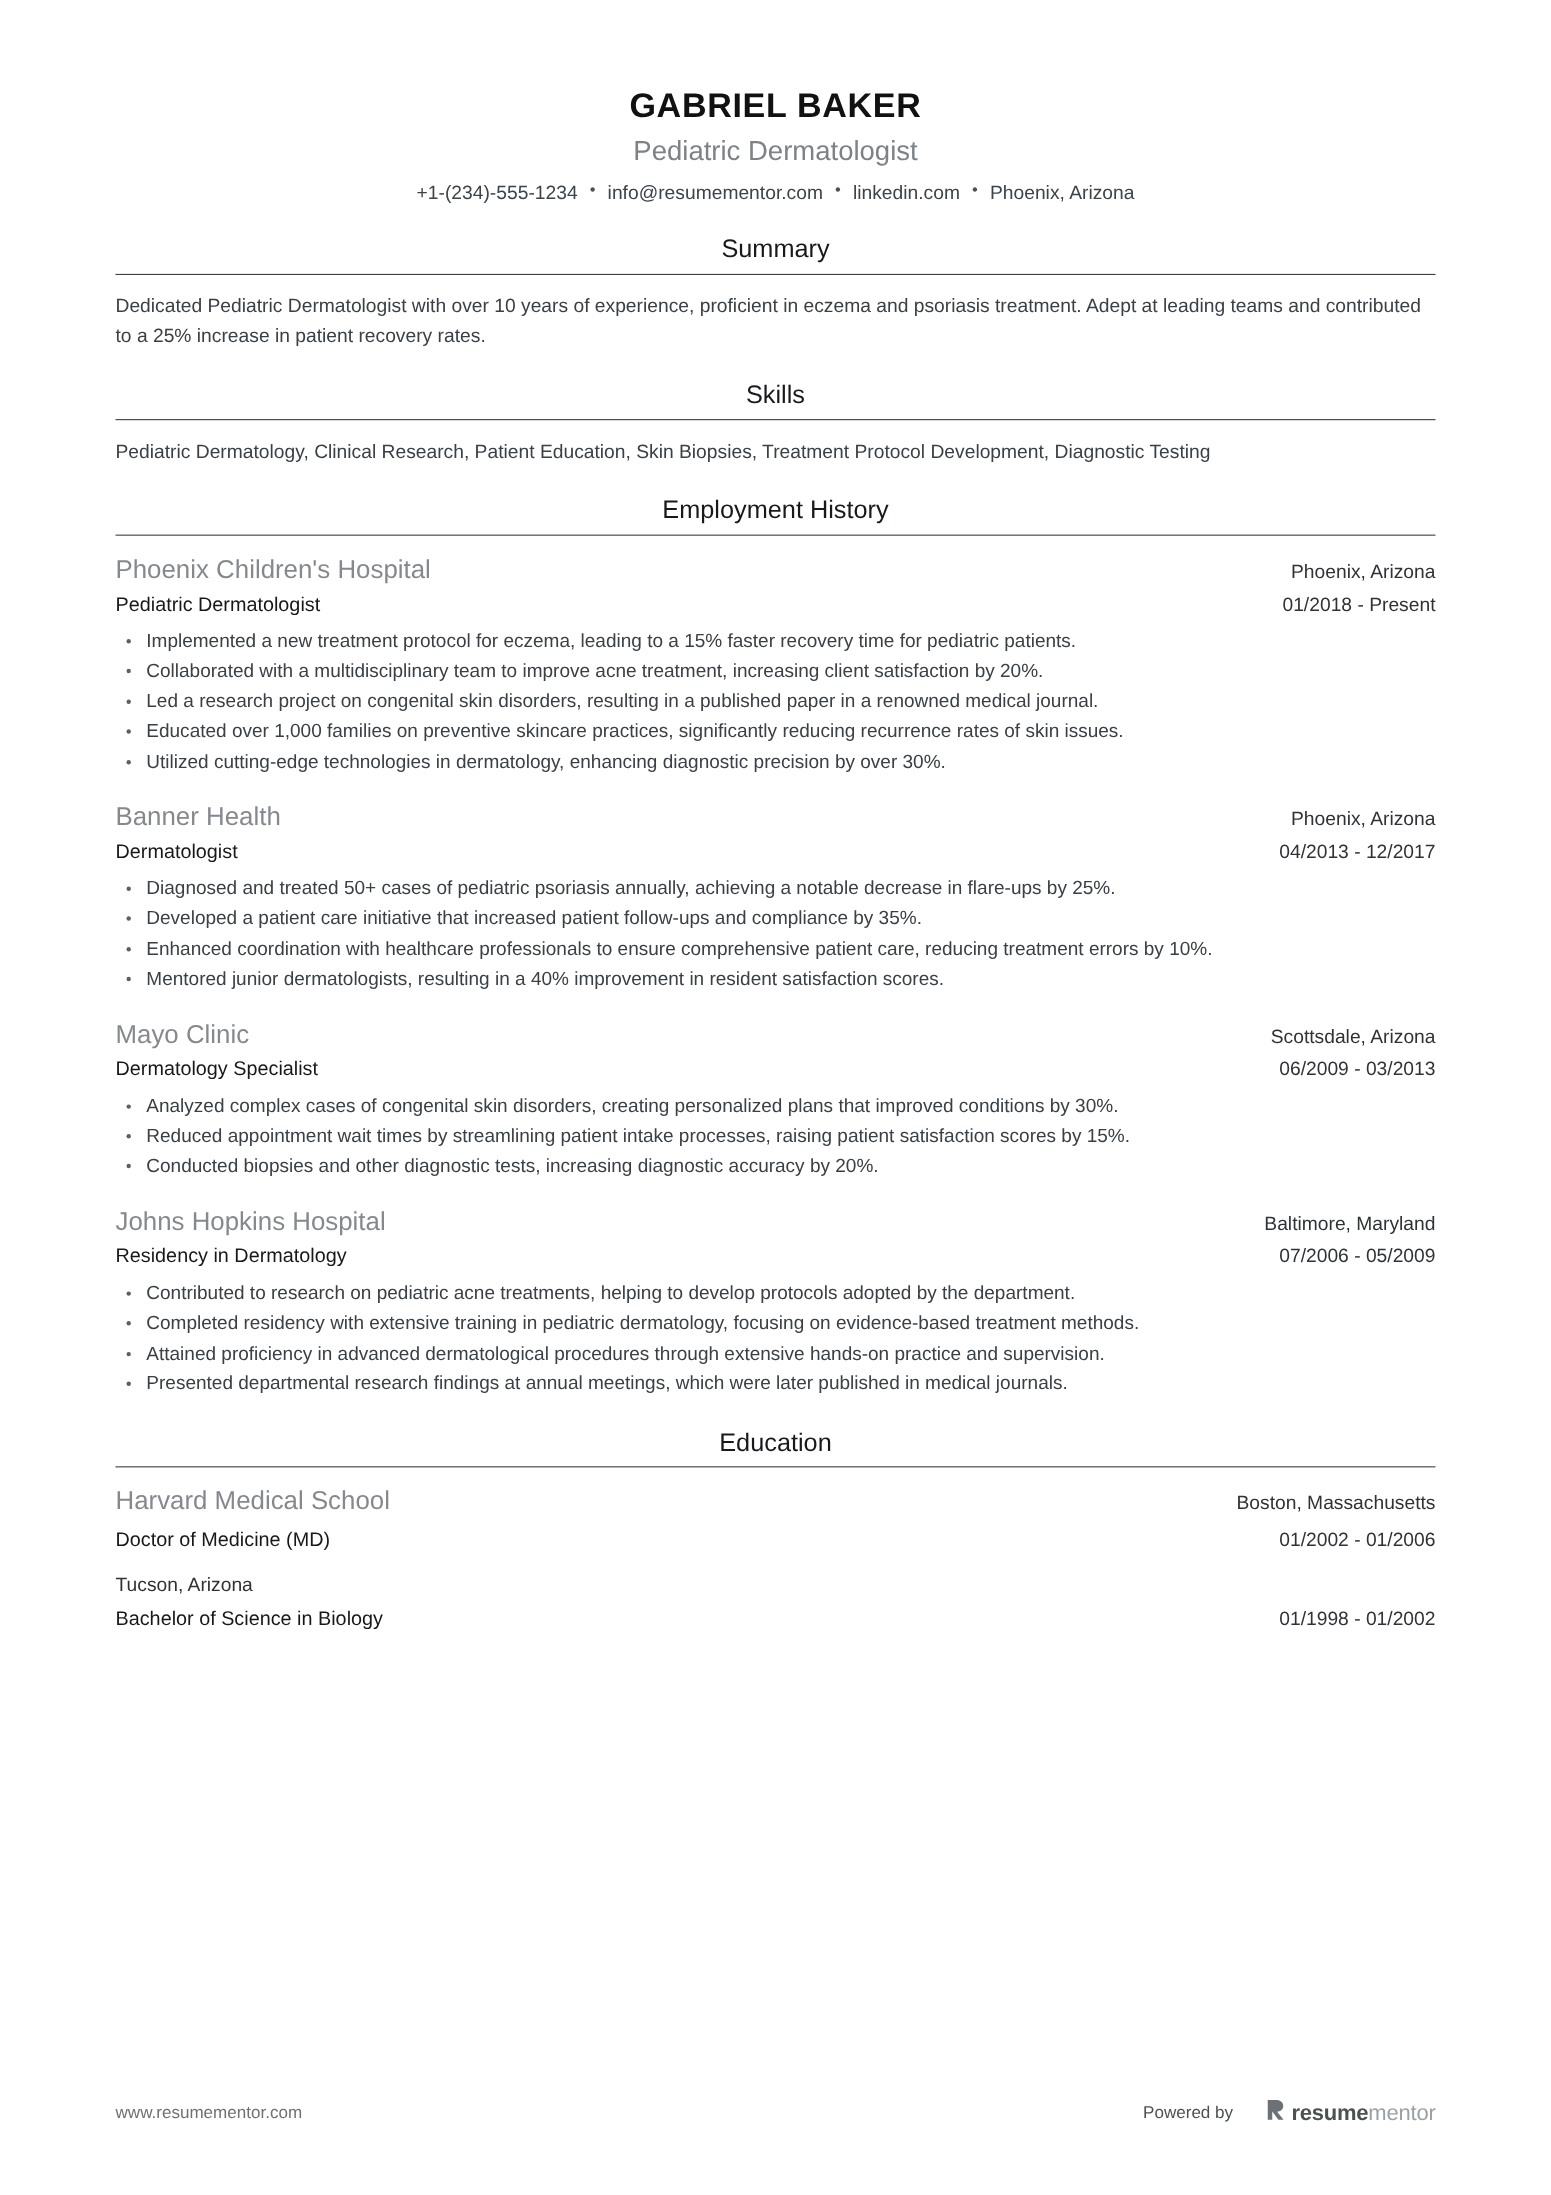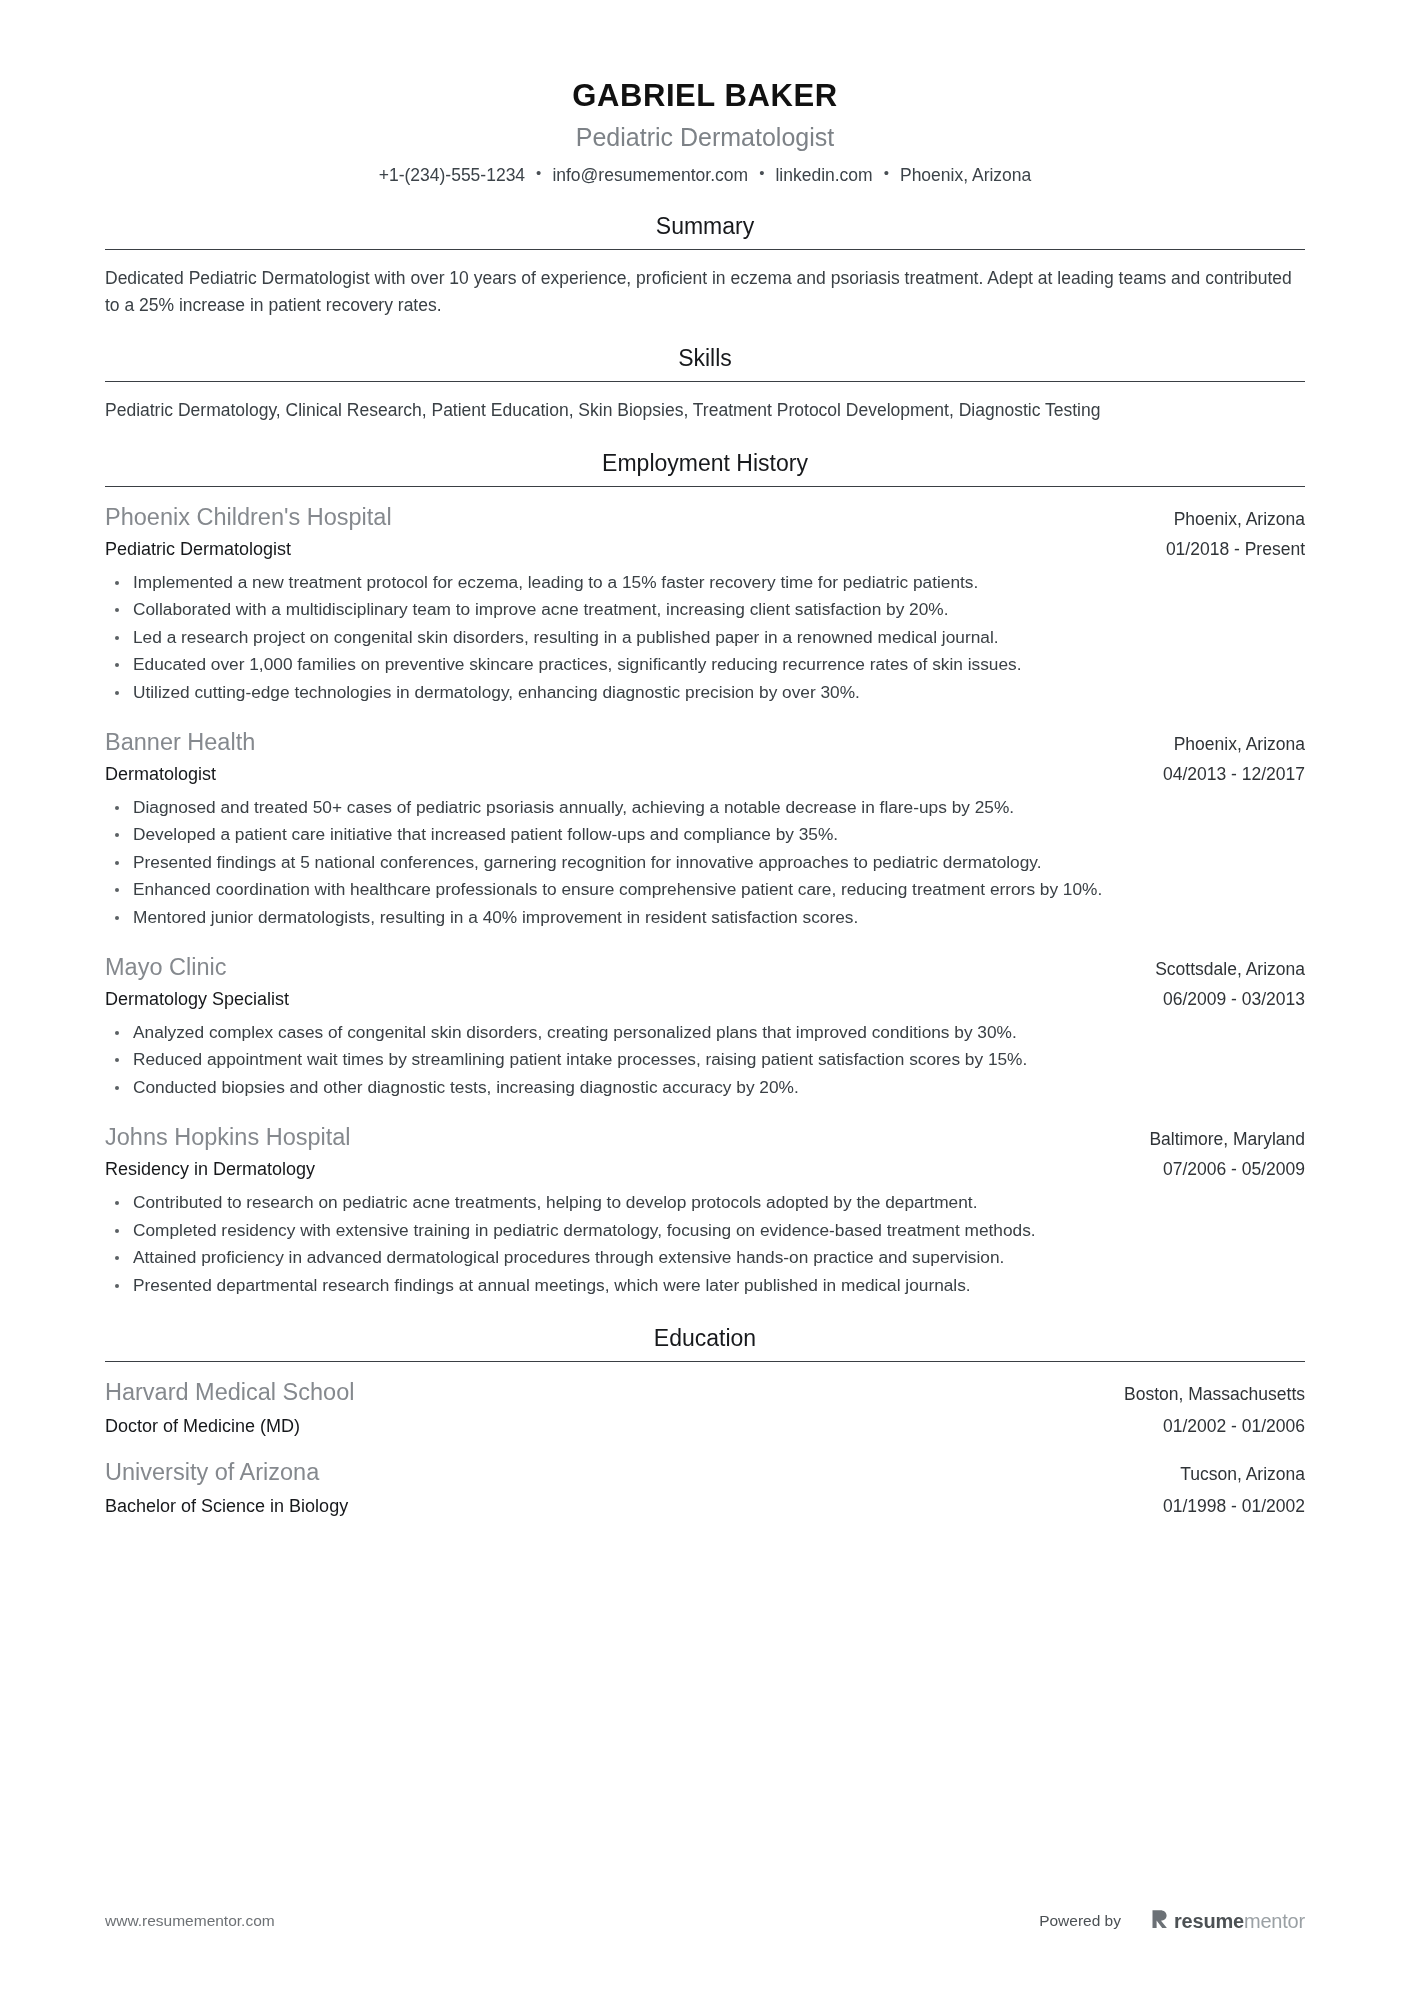"Presented findings at 5 national" li { html: <li>Presented findings at 5 national conferences, garnering recognition for innovative approaches to pediatric dermatology.</li> -> none }
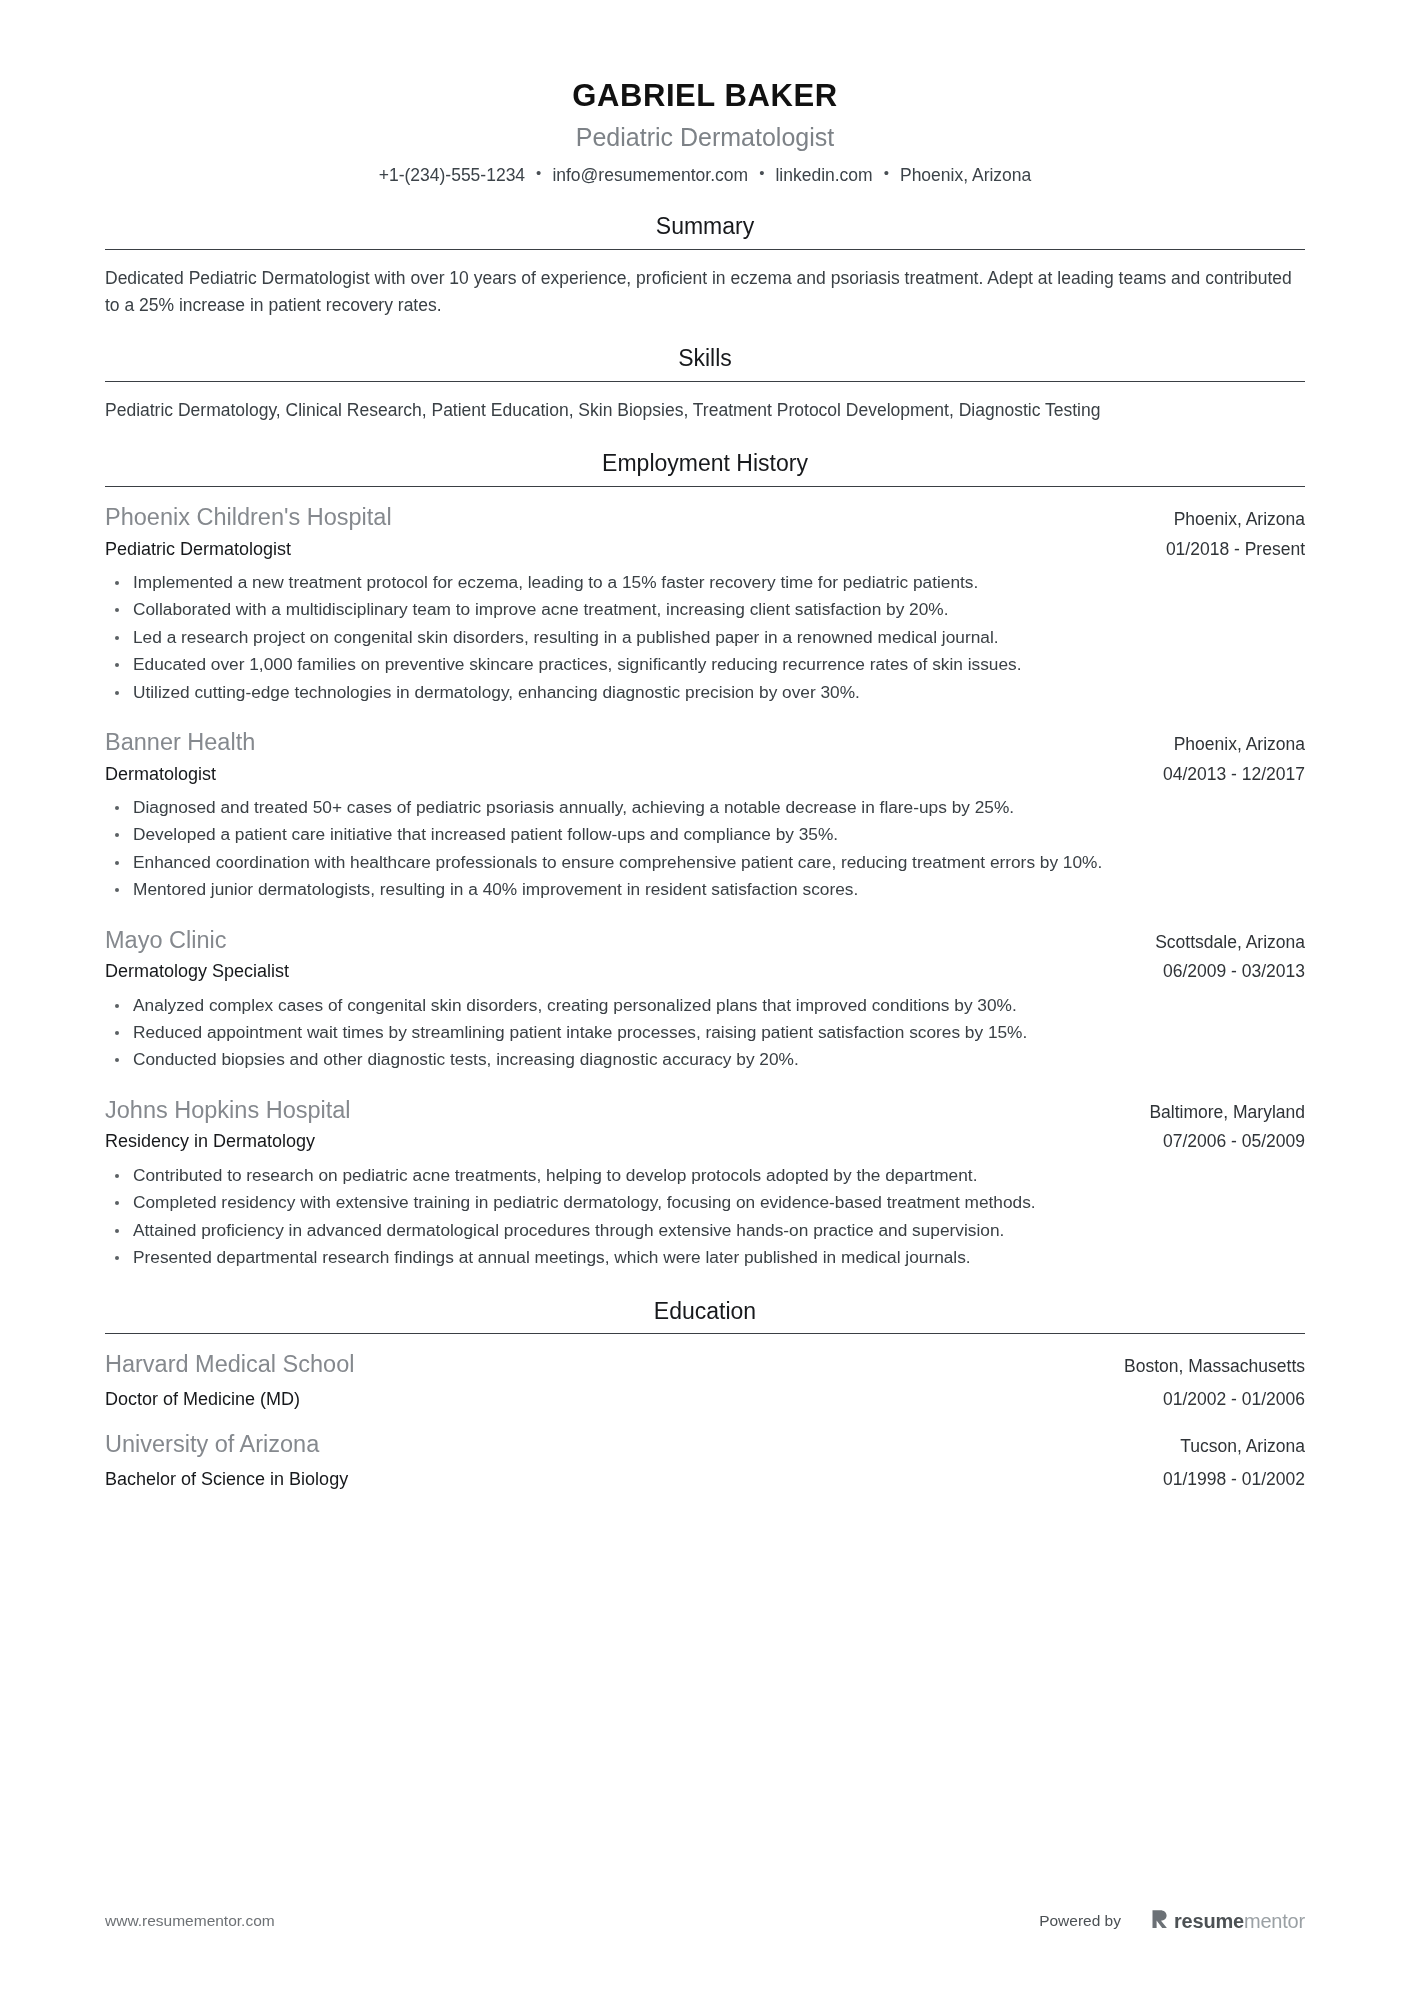"University of Arizona" div.entry-left { html: <div> <div>University of Arizona</div> </div> -> none }
